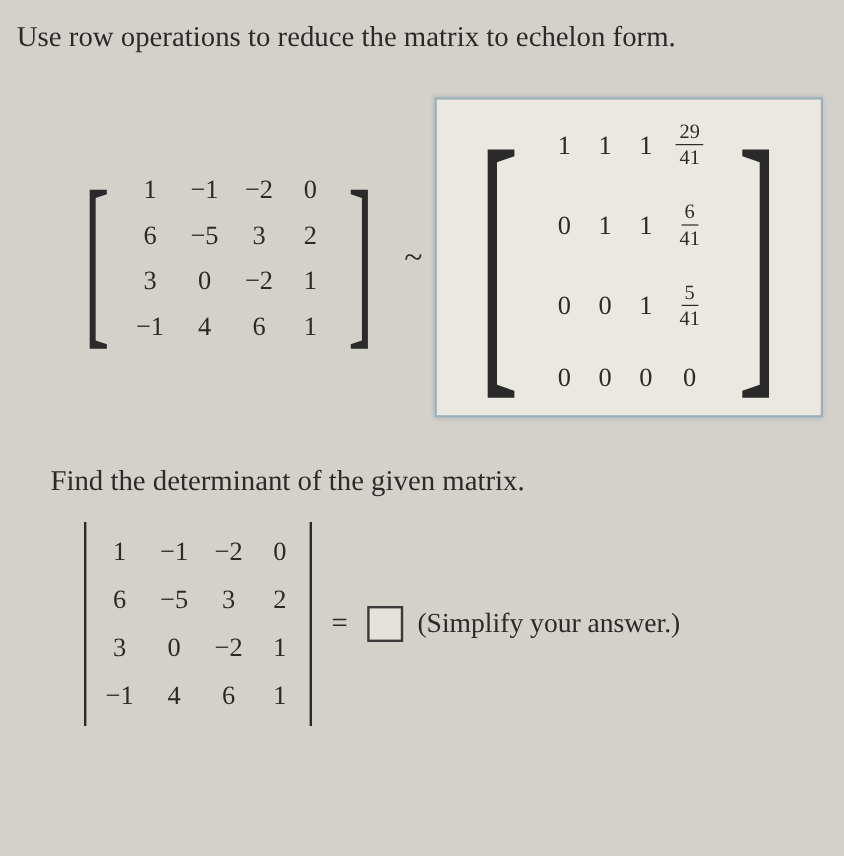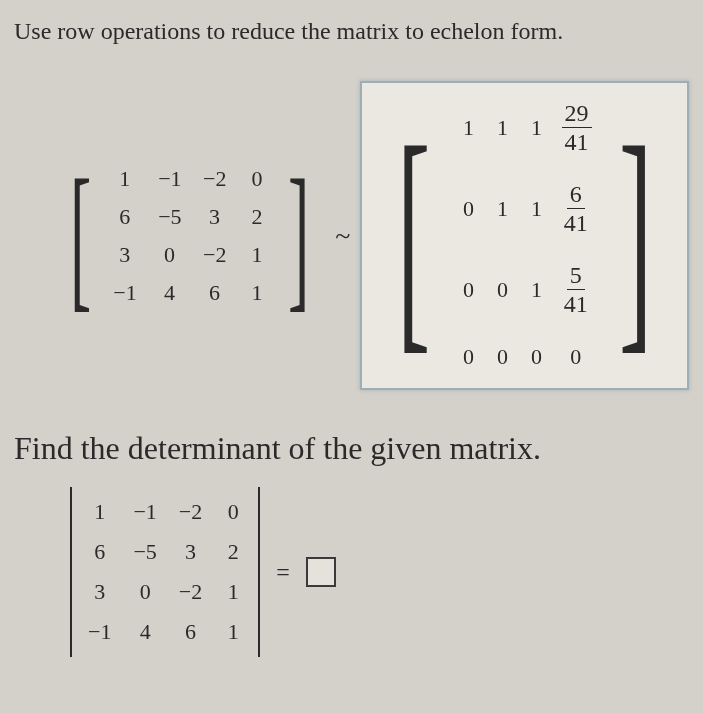"29" .frac { font-size: 24px -> 17px }
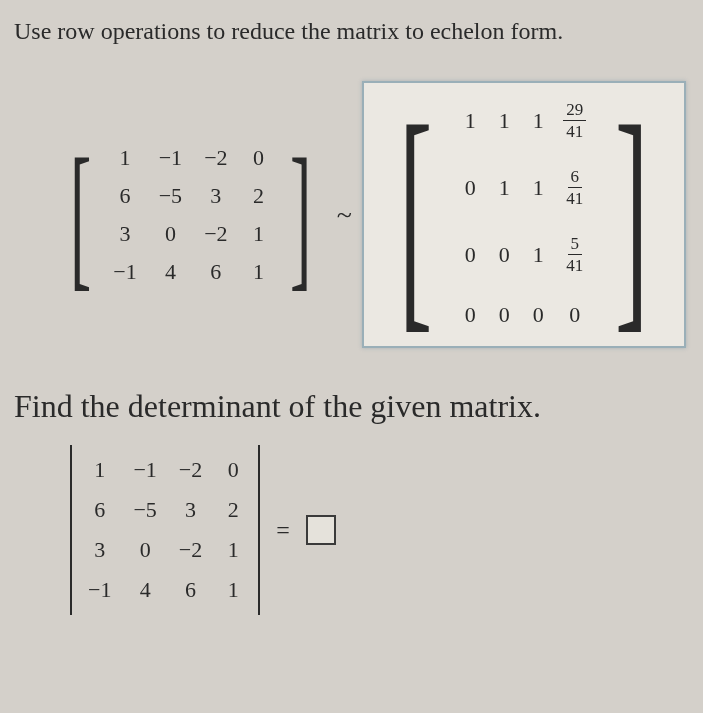"Find the determinant of the" .find-text { font-size: 32px -> 24px; margin-left: none -> 28px }
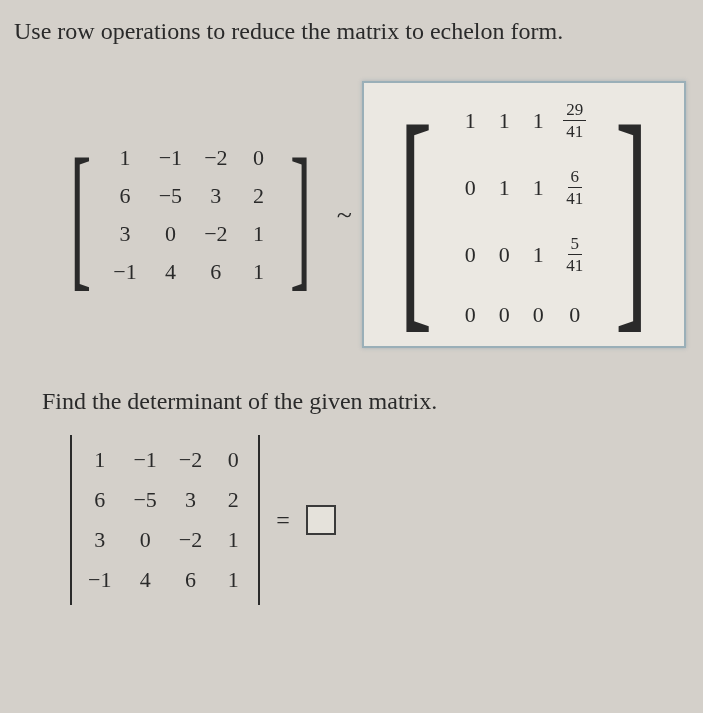"(Simplify your answer.)" span.simplify { html: none -> <span>(Simplify your answer.)</span> }
